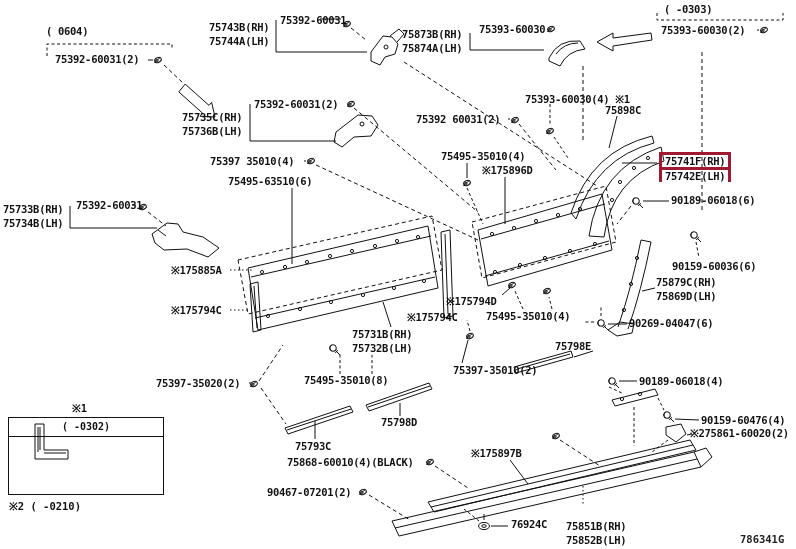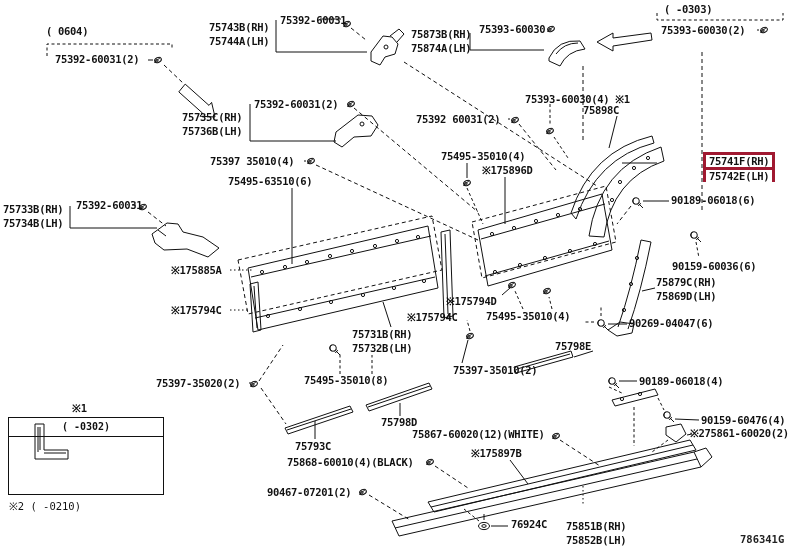"75873B(RH)" div.lbl { left: 411px -> 402px }
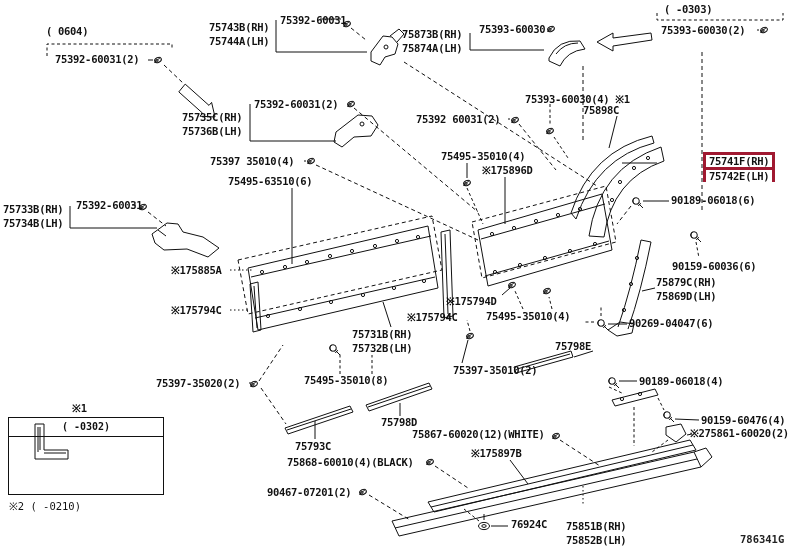"75898C" div.lbl { left: 583px -> 605px }
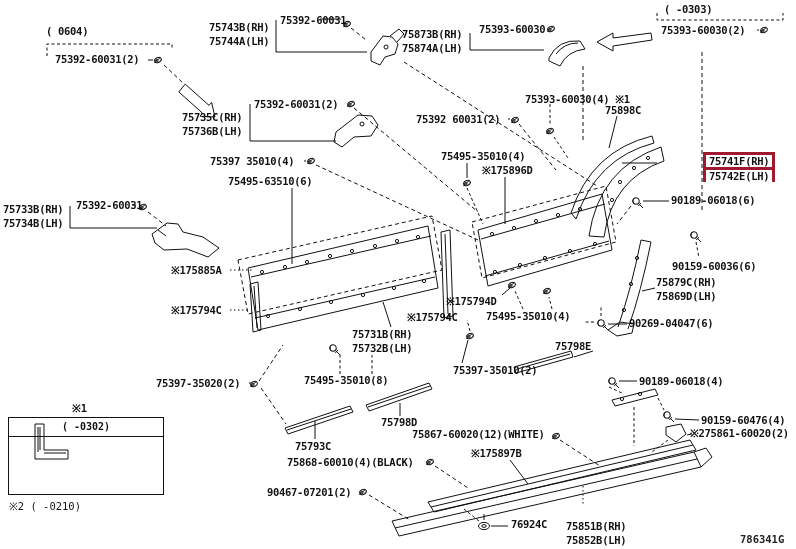"75741F(RH)" .sel-wrap { margin-left: 44px -> none }
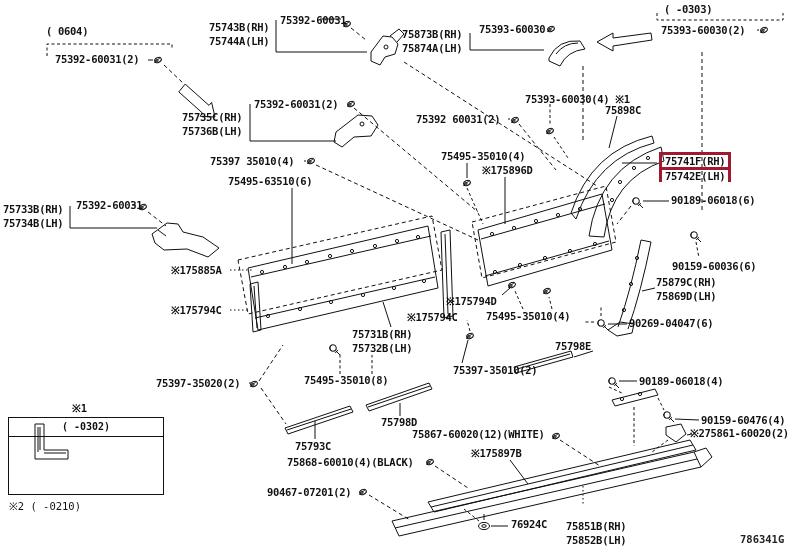"75867-60020(12)(WHITE)" div.lbl { html: <div>75867-60020(12)(WHITE)</div> -> none }
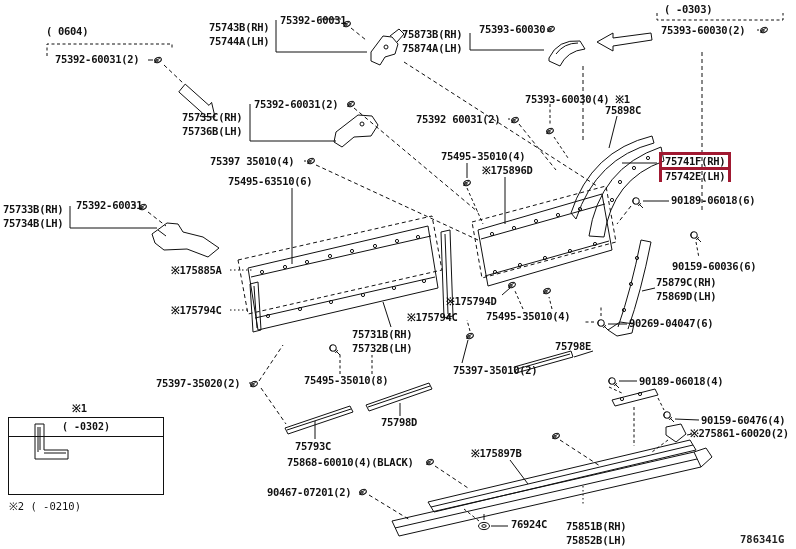"※2 ( -0210)" .footnote { font-weight: 400 -> 700 }
